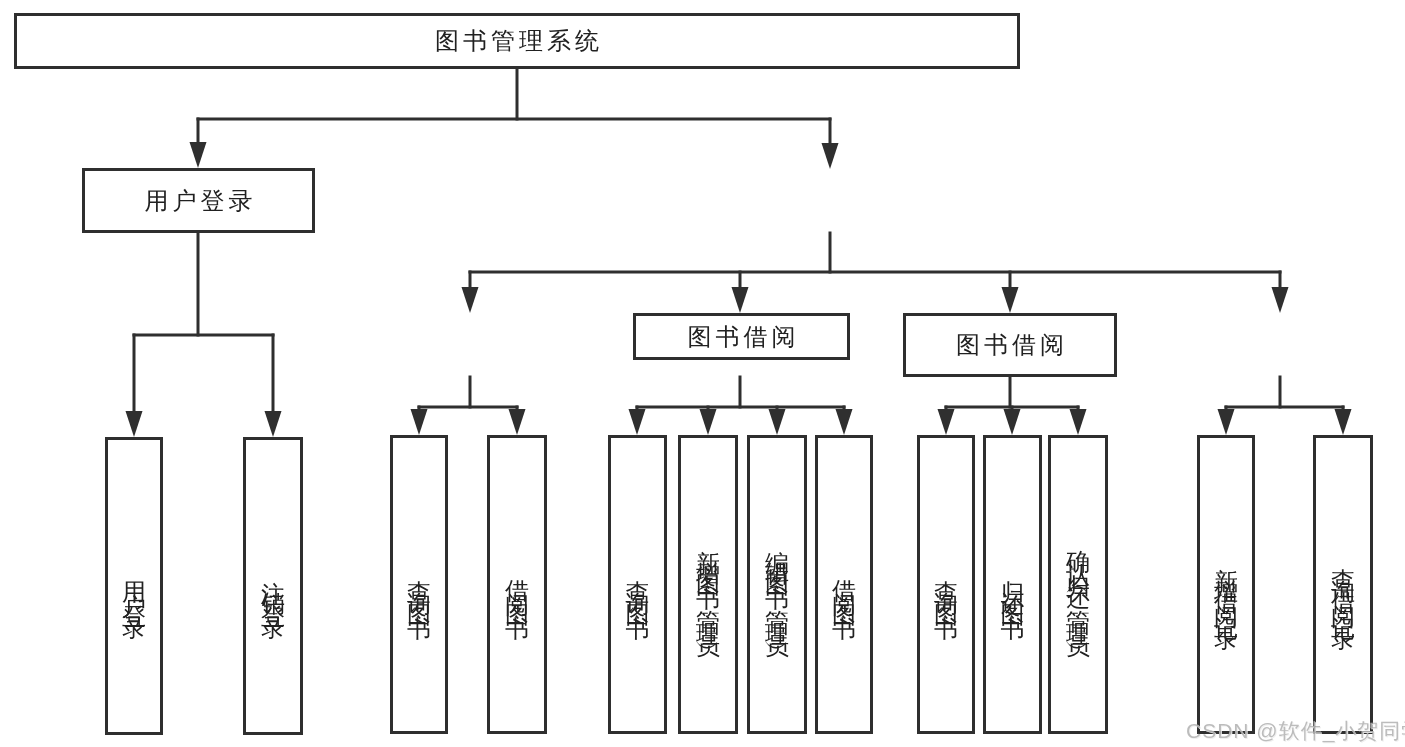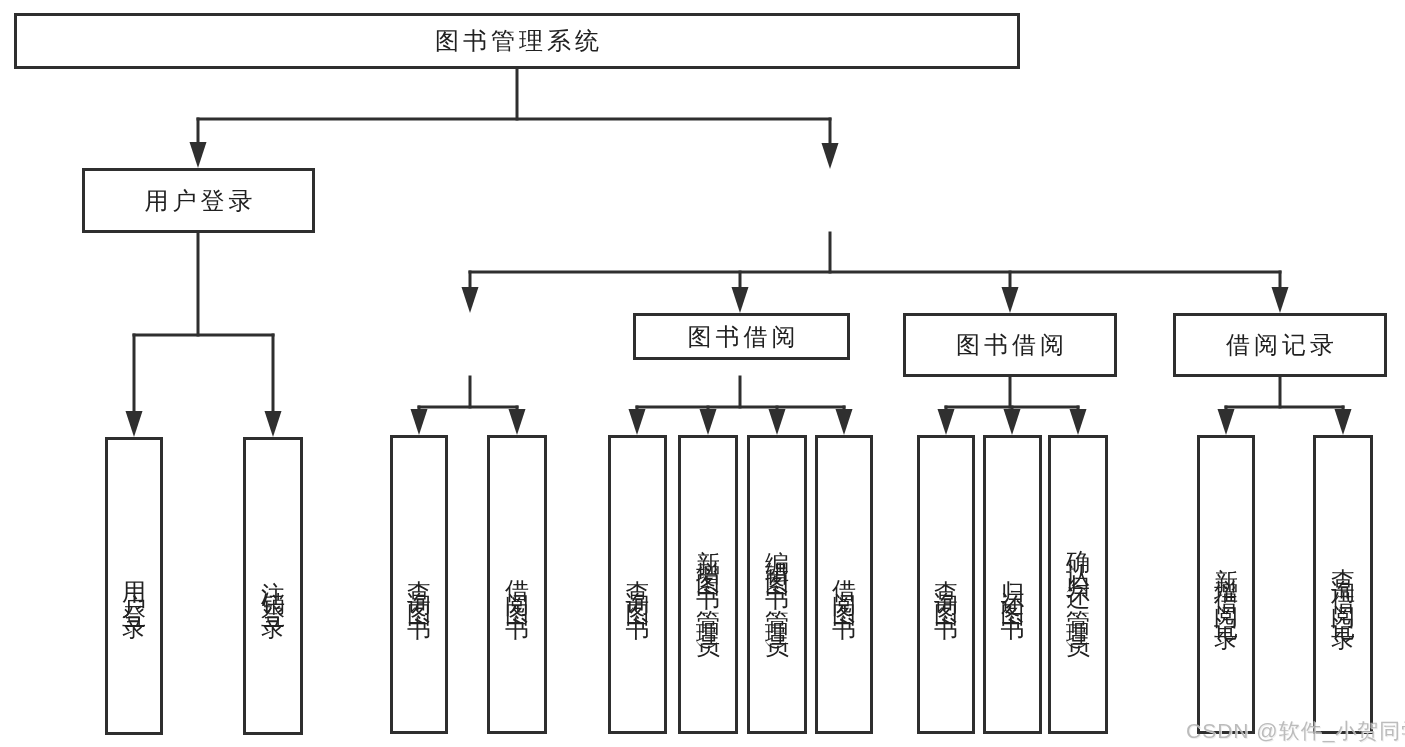"借阅记录" div.node { html: <div>借阅记录</div> -> none }
